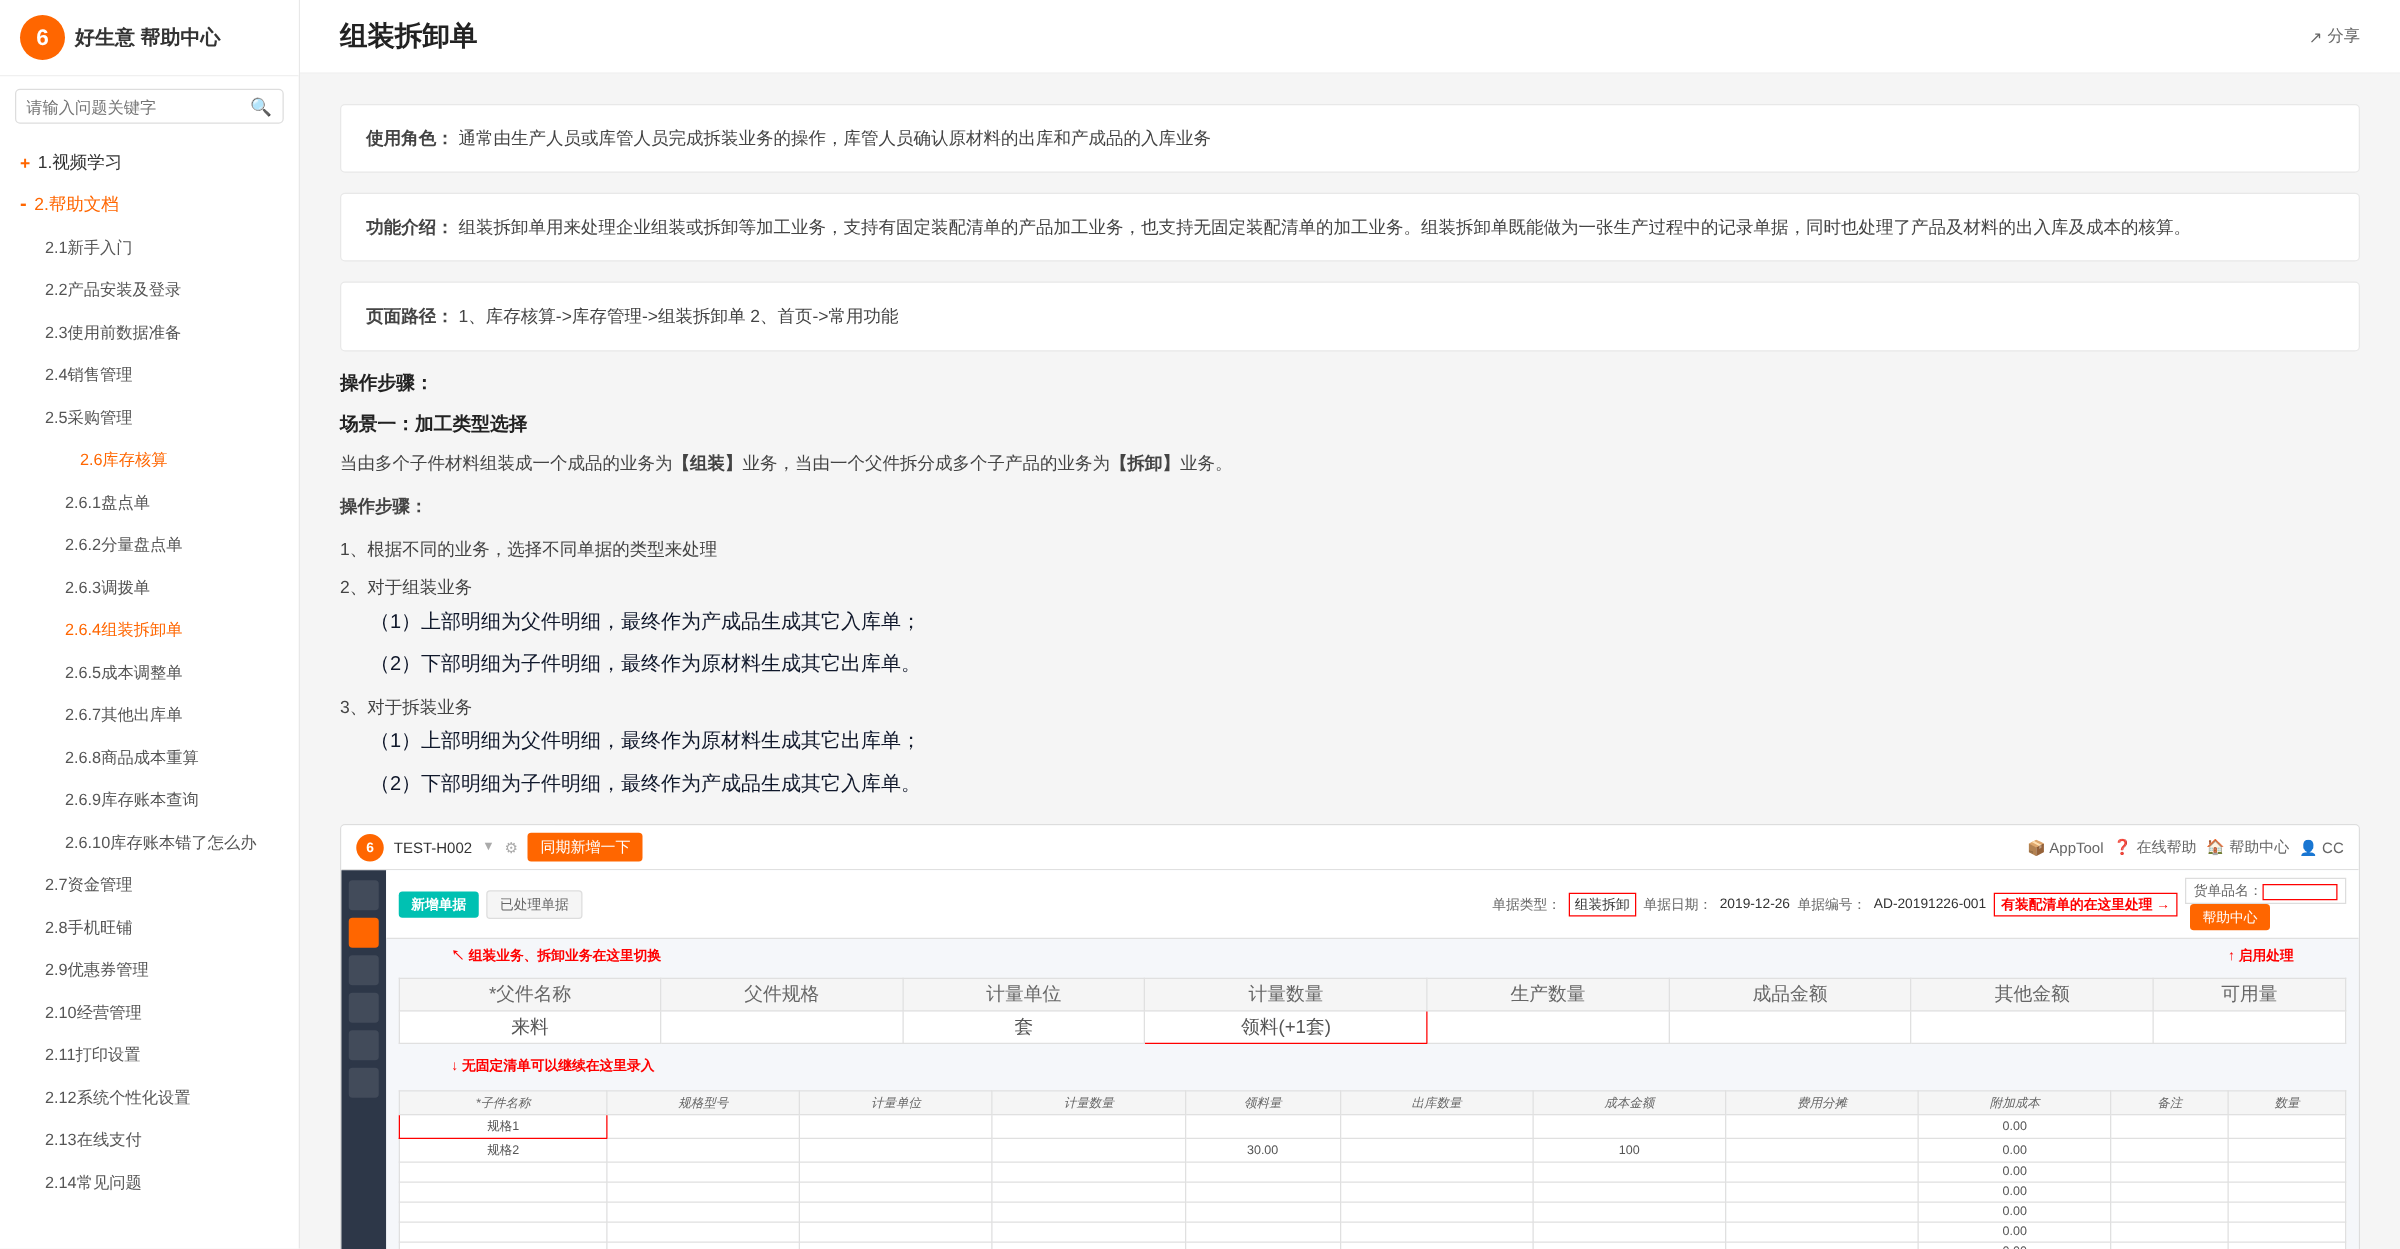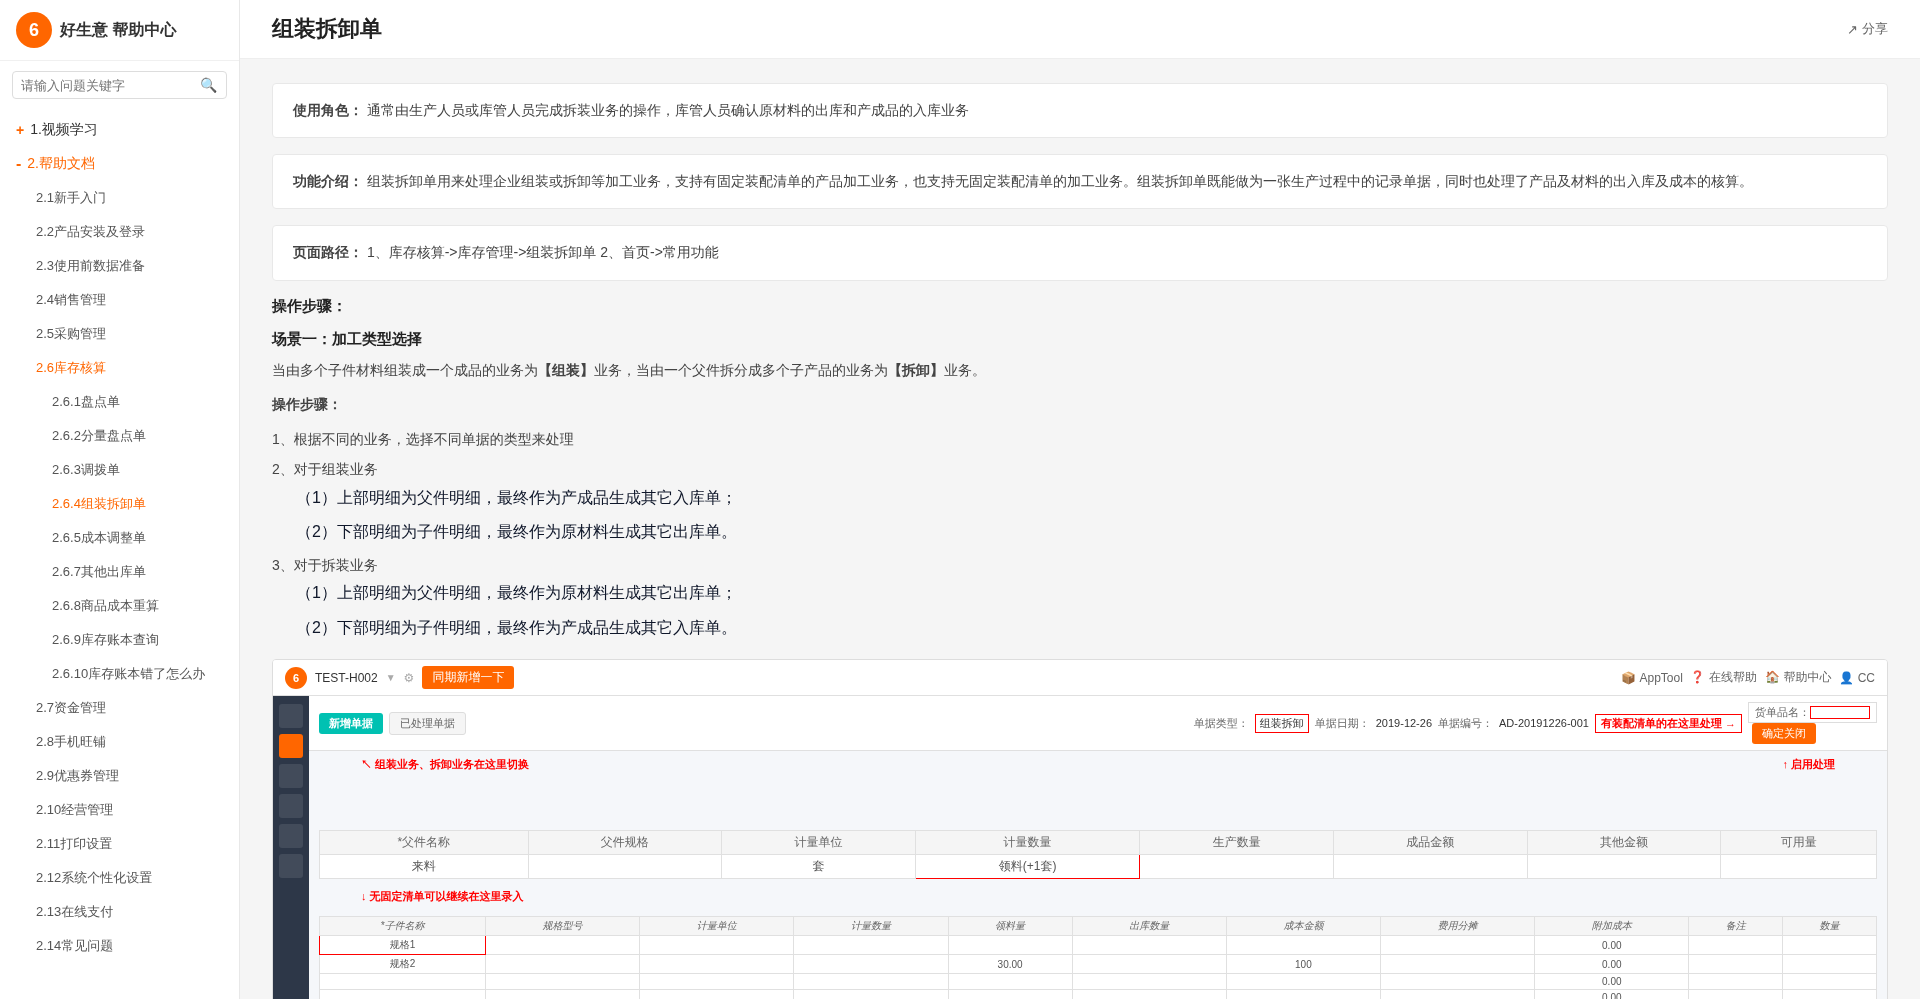"2.6库存核算" .nav-item.level2.active { margin-left: none -> 28px }
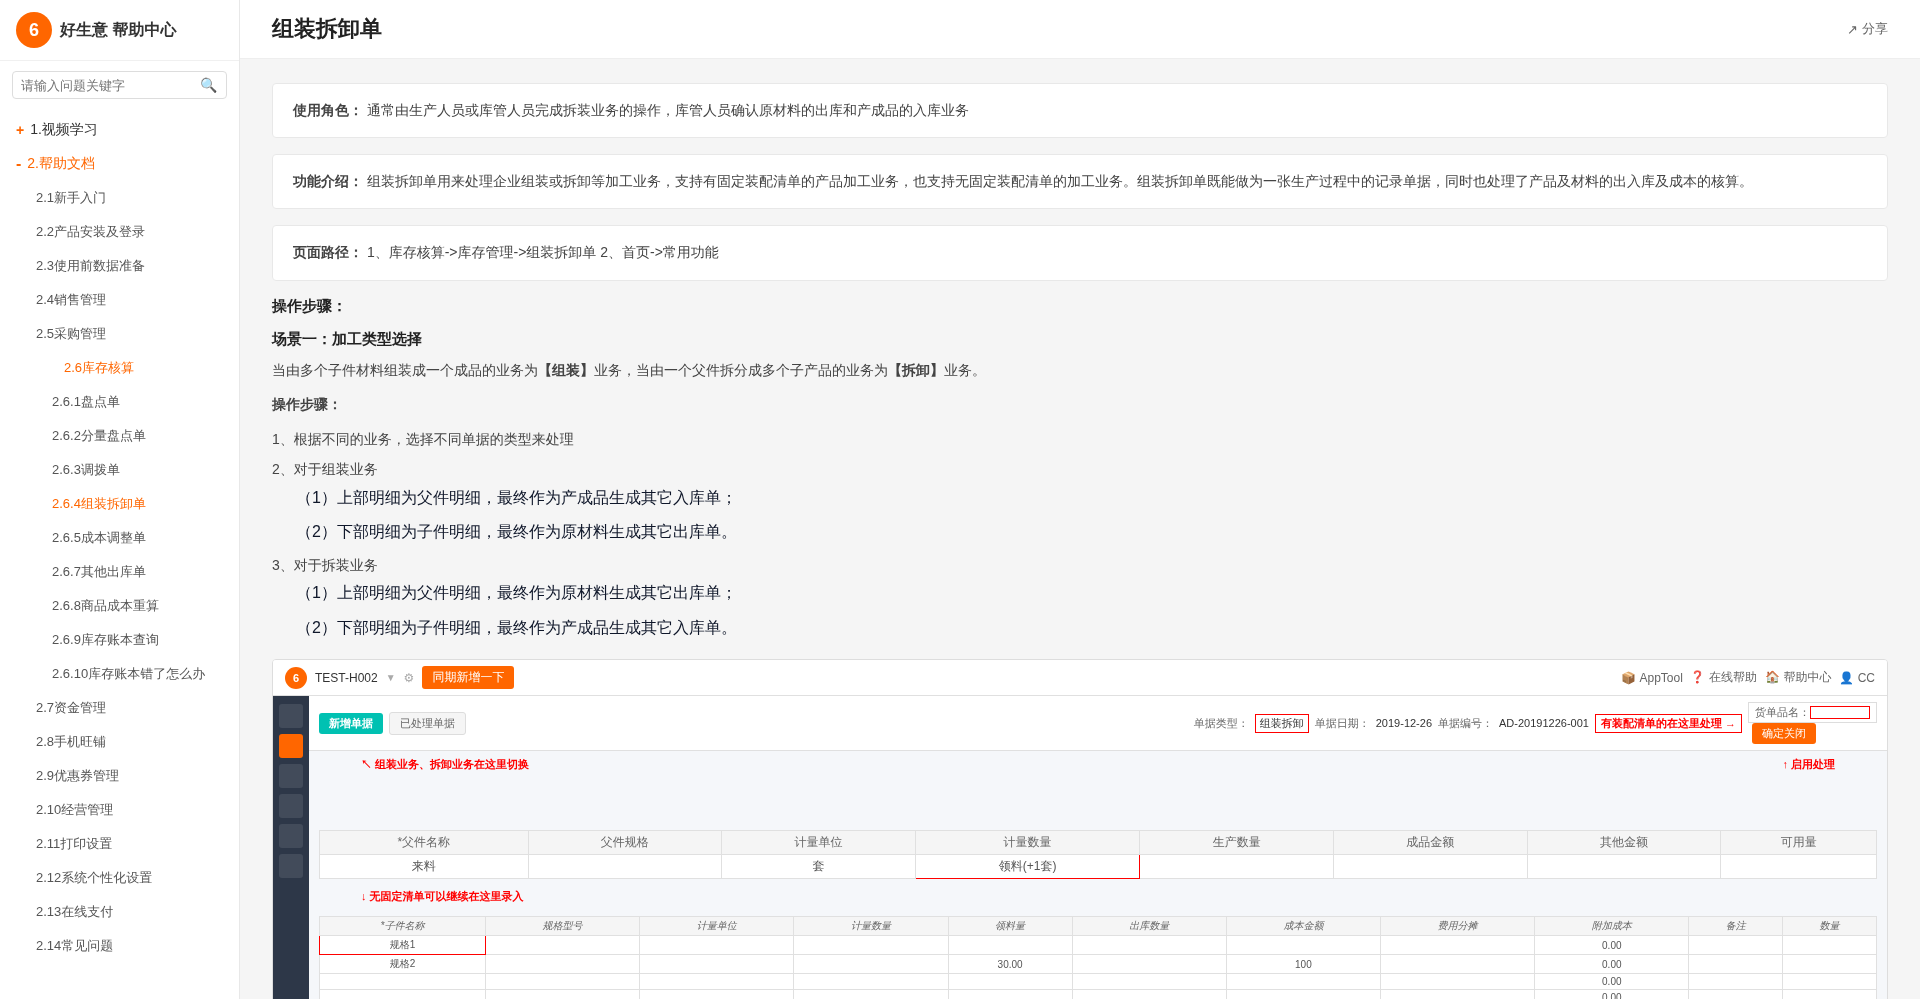"确定关闭" button.mini-btn-orange { text: 确定关闭 -> 帮助中心 }
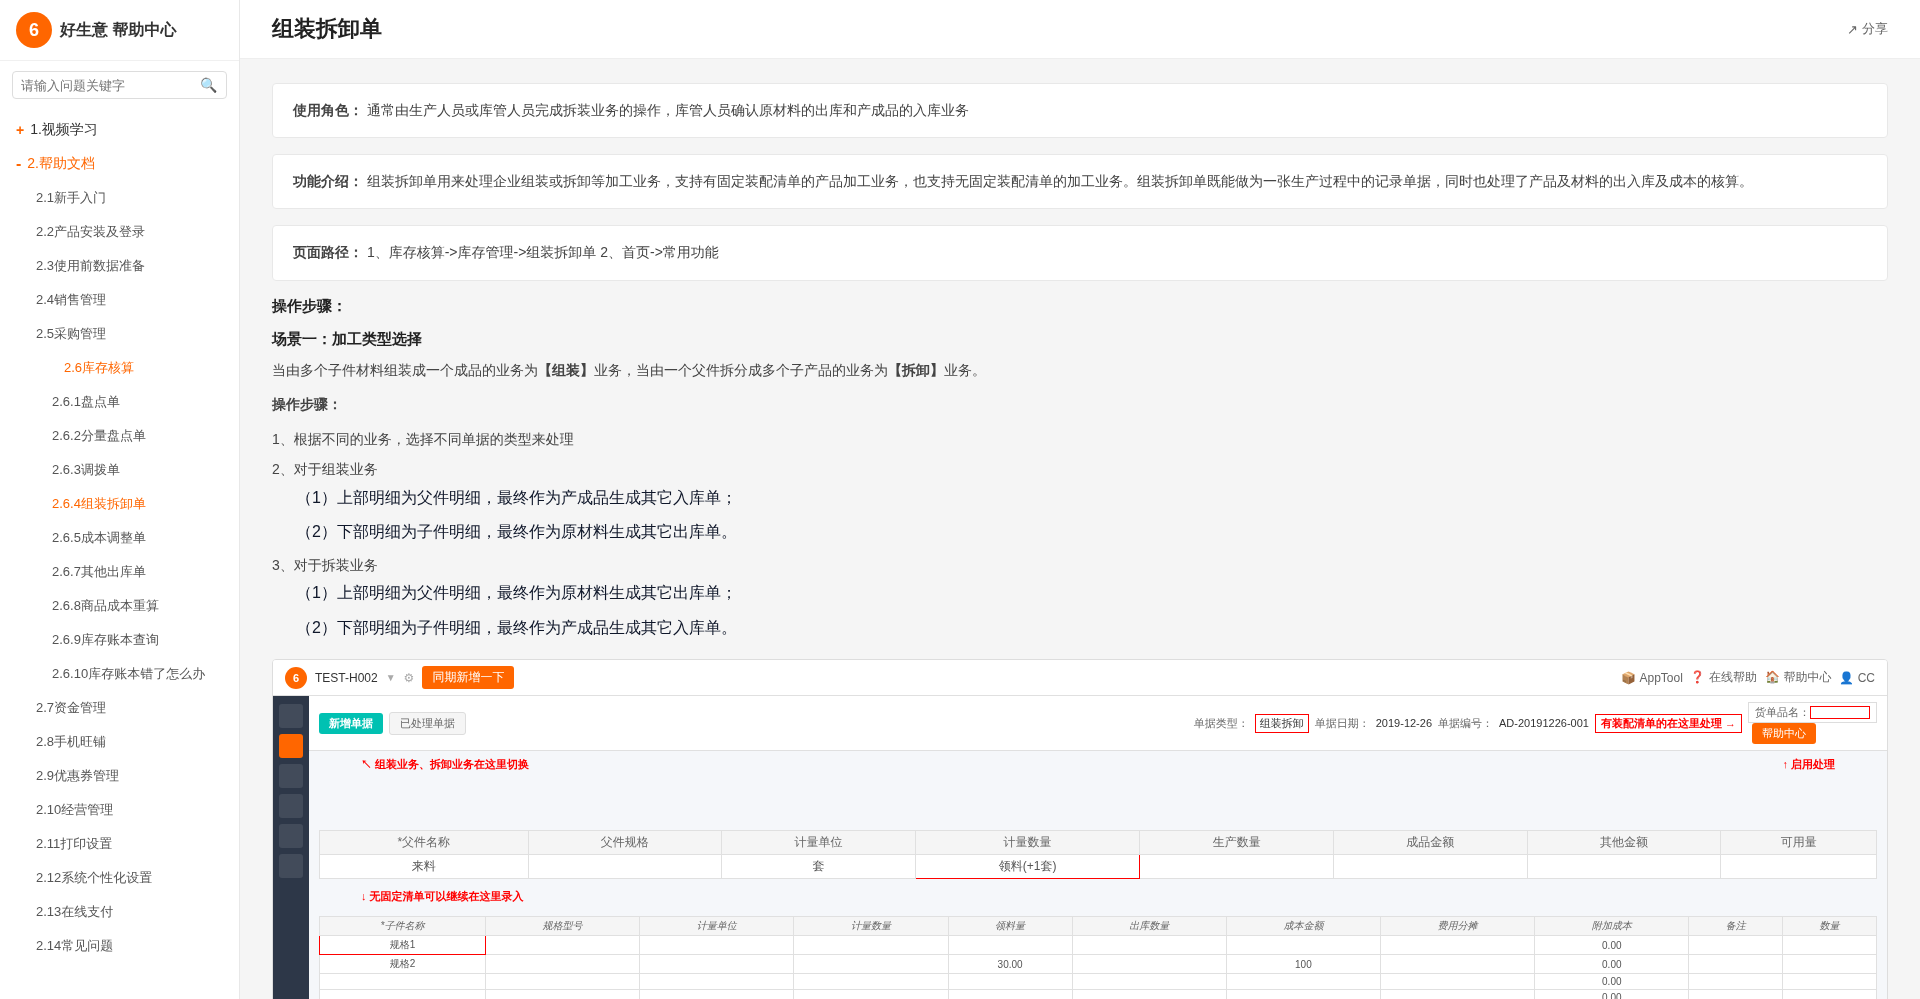"*父件名称" .mini-table { font-size: 12px -> 15px; margin-top: 48px -> none }
